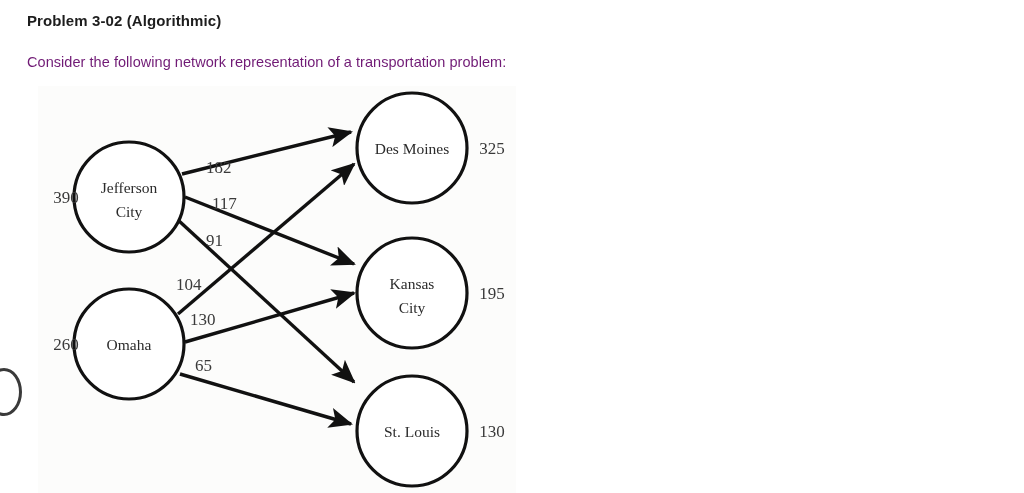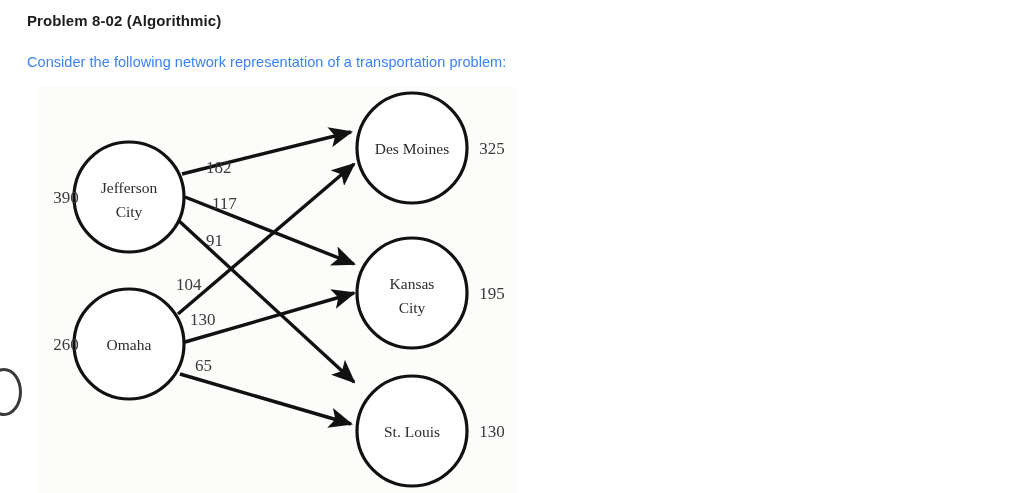"Problem 8-02 (Algorithmic)" div.problem-title { text: 8-02 -> 3-02 }
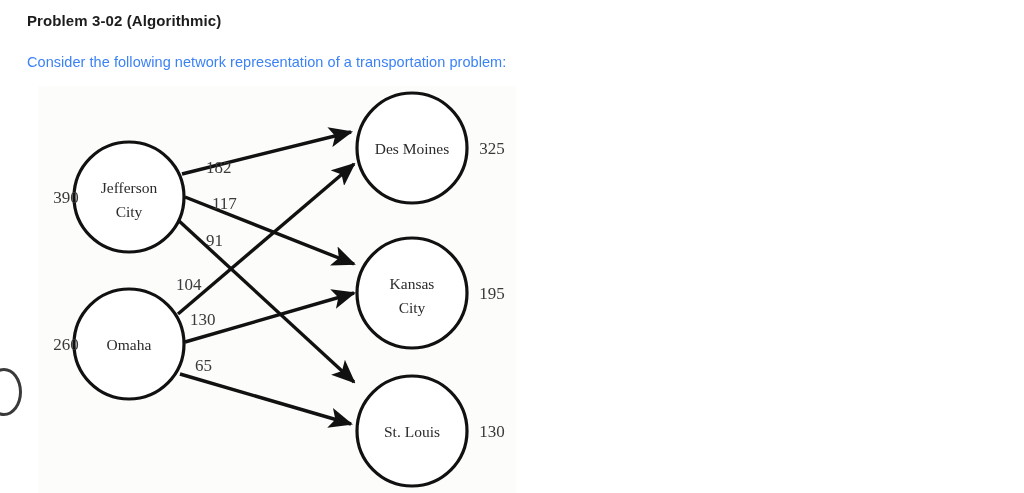"Consider the following network" .problem-prompt { color: #3b82f6 -> #701a75 }
